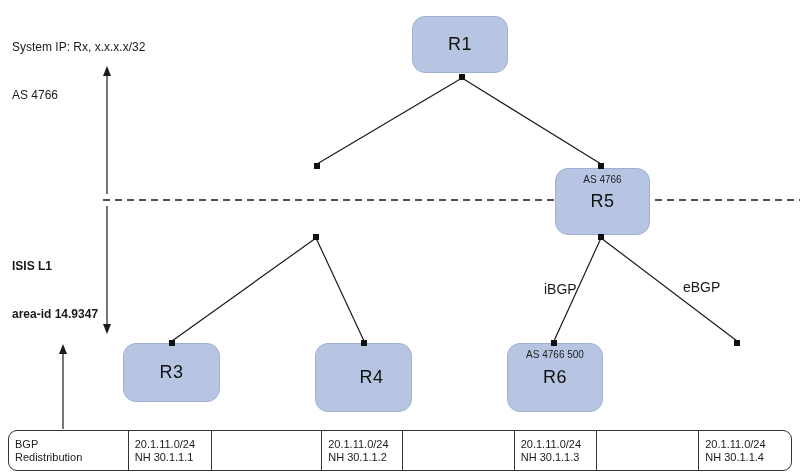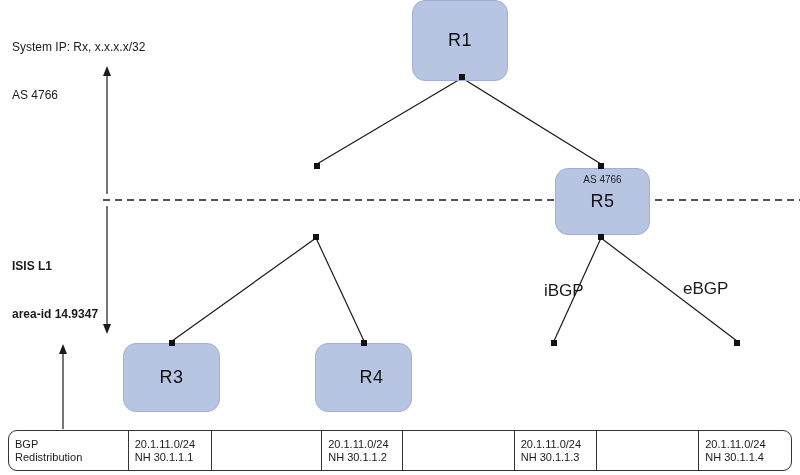"R1" div.node { height: 81px -> 57px; top: 0 -> 16px }
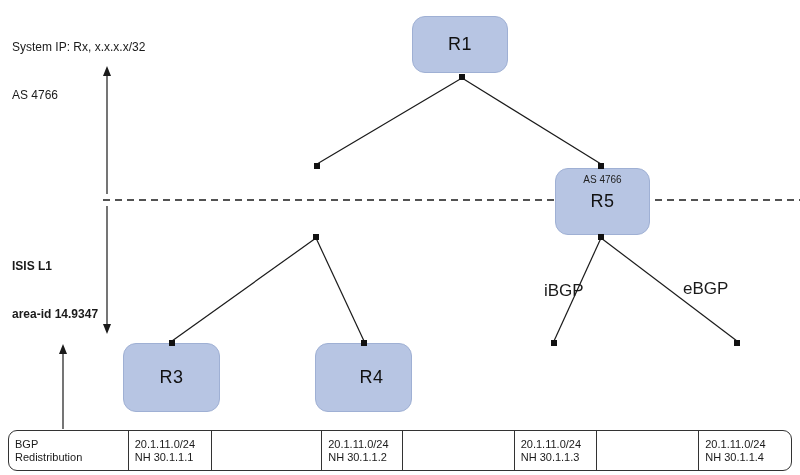"iBGP" .edge-label { font-size: 17px -> 14px }
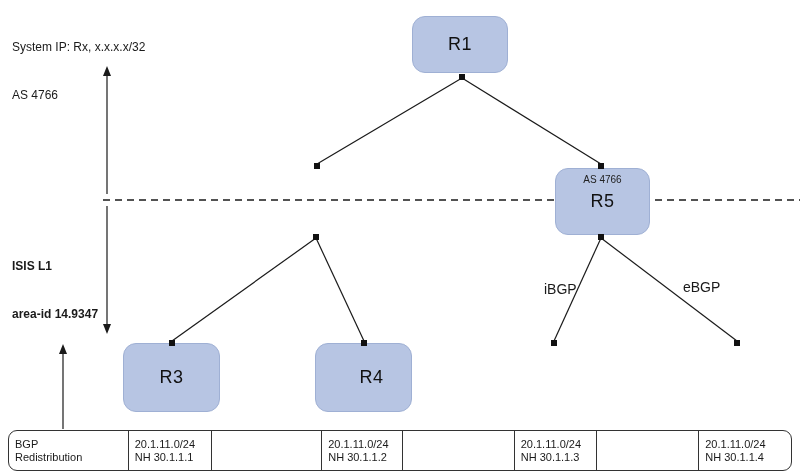"AS 4766 500" div.node { html: none -> <div> <span>AS 4766 500</span> <span>R6</span> </div> }
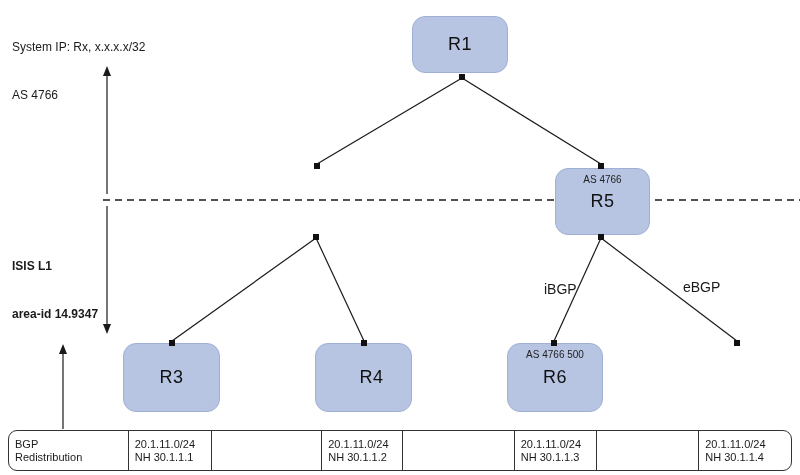"R3" div.node { height: 69px -> 59px }
